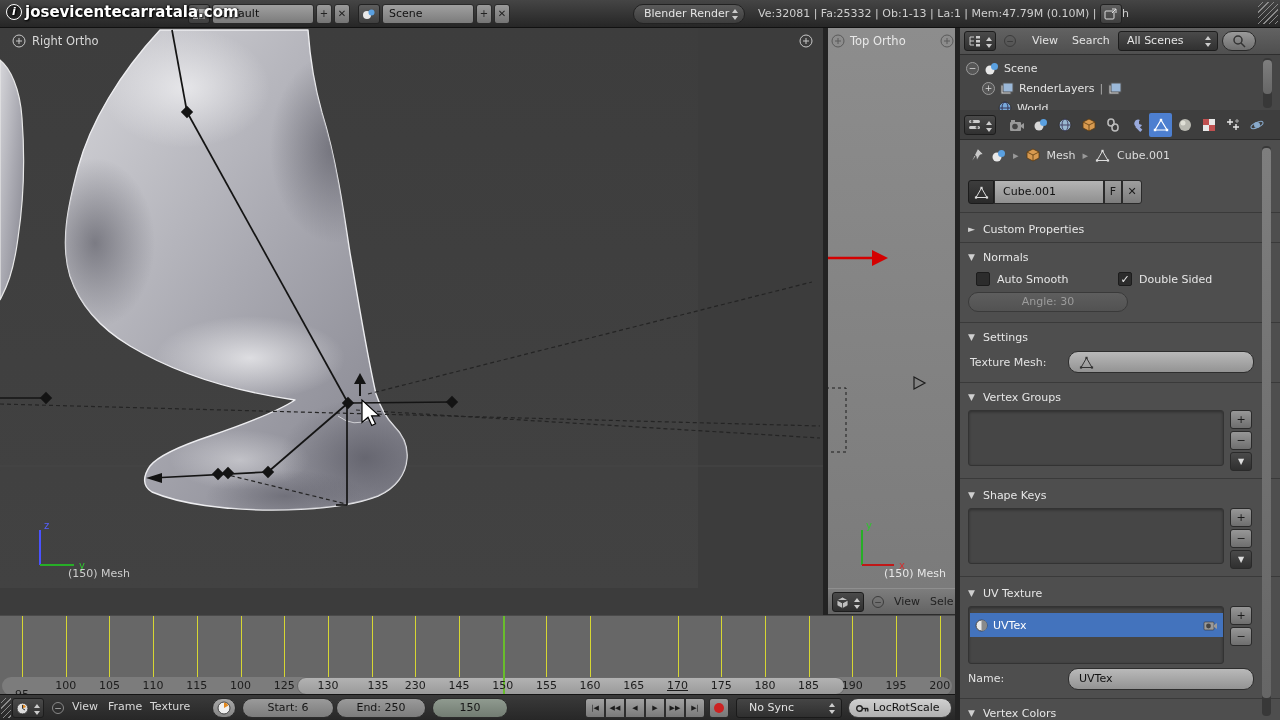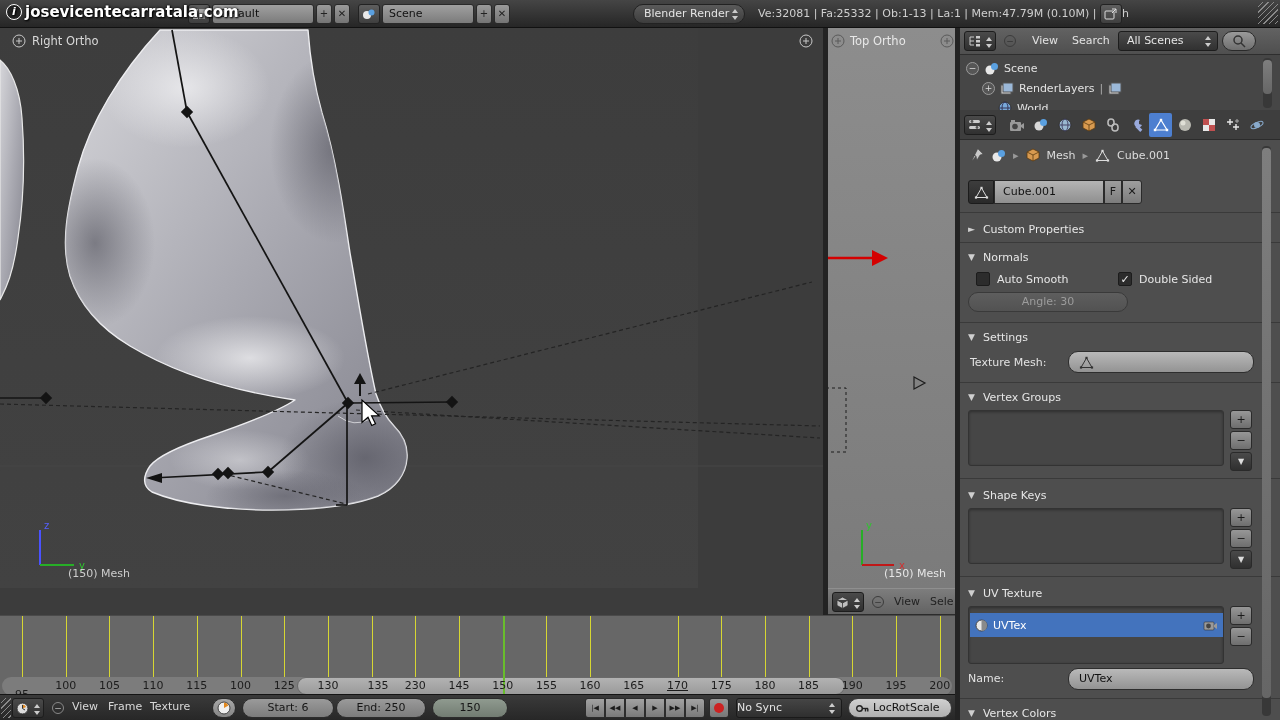"No Sync" #sync-select { padding: 0 0 -> 0 12px }
